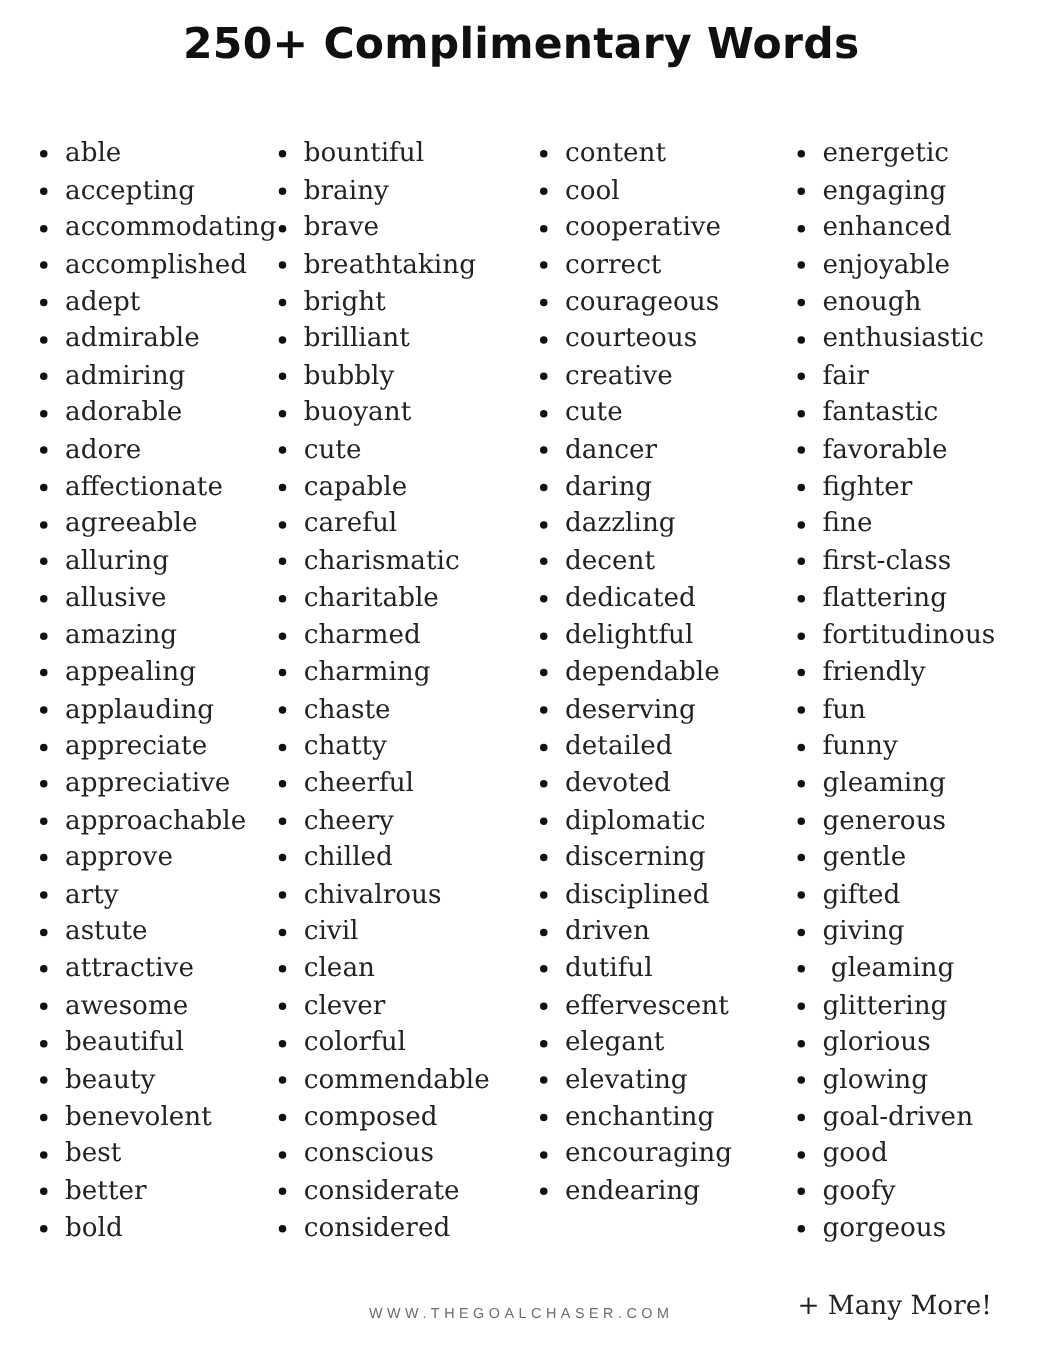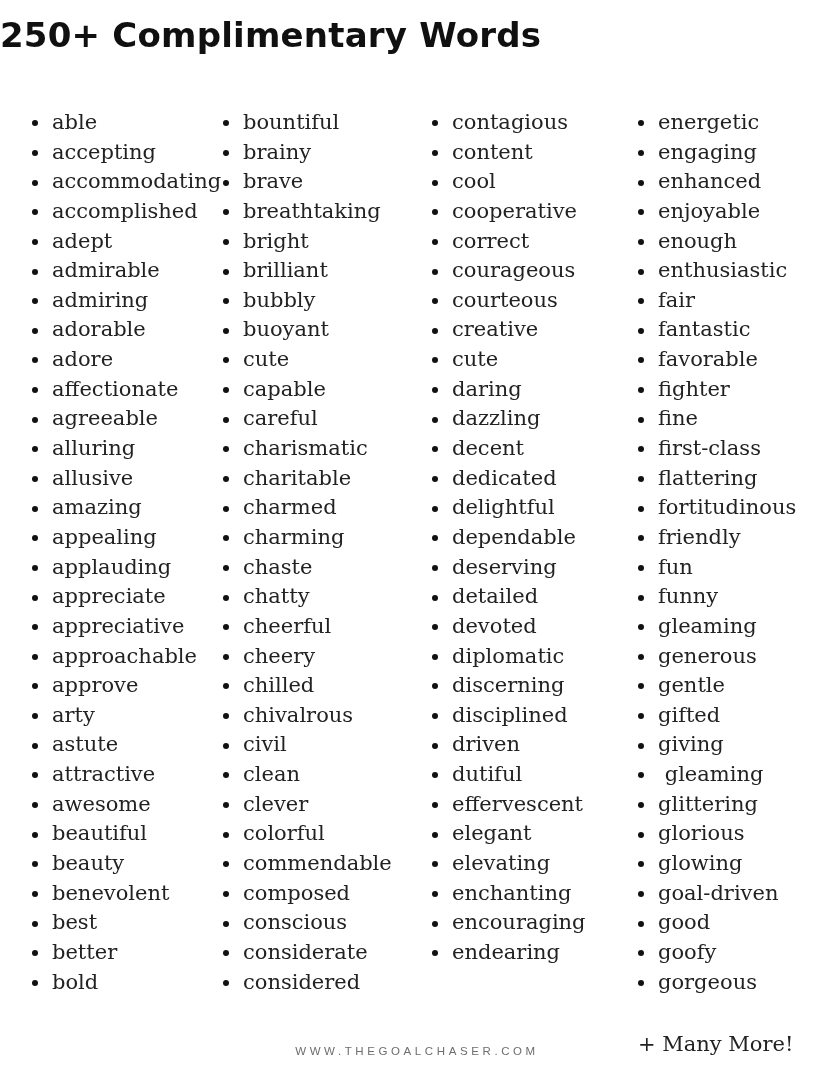"250+ Complimentary Words" .page-title { text-align: none -> center }
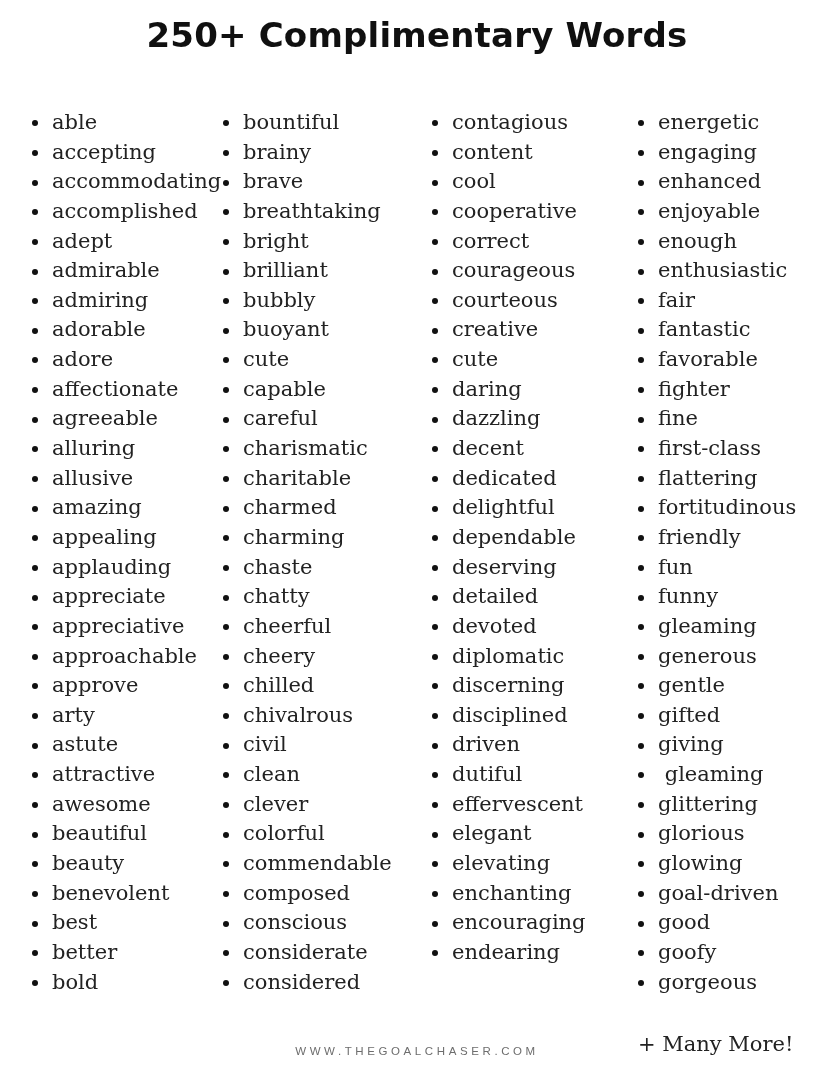"contagious" li.word-item { html: <li> <span></span> <span>contagious</span> </li> -> none }
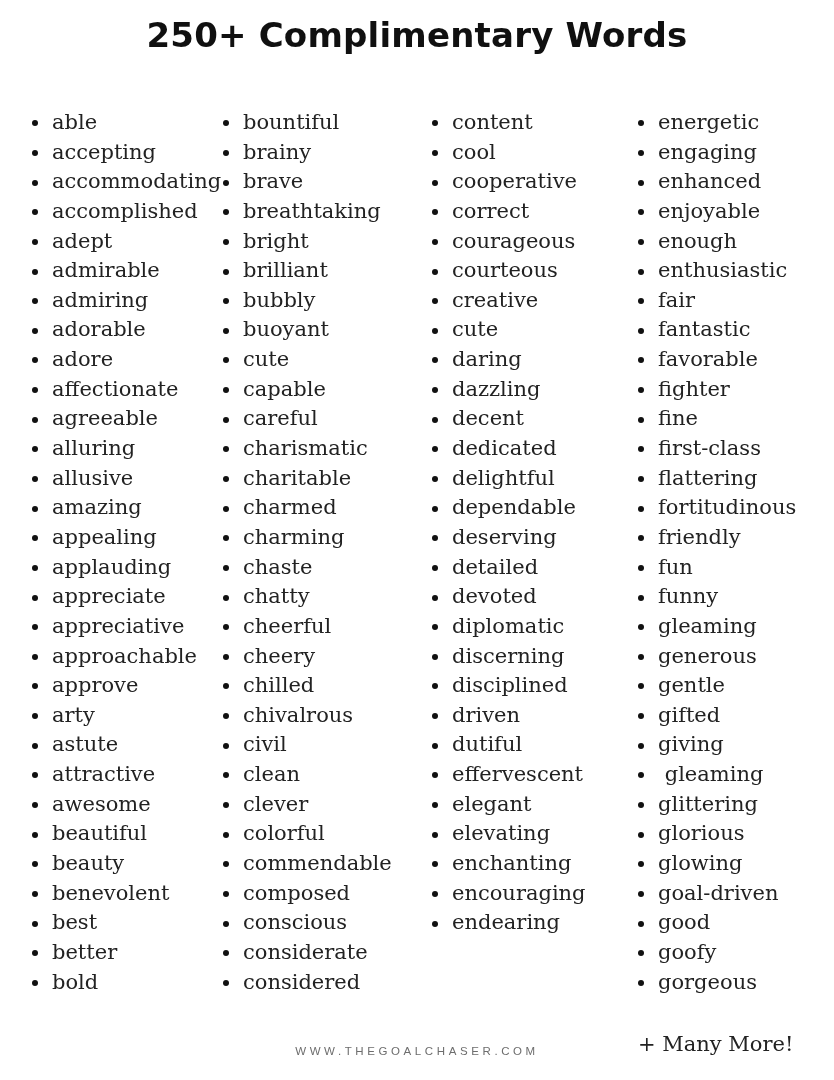"dancer" li.word-item { html: none -> <li> <span></span> <span>dancer</span> </li> }
